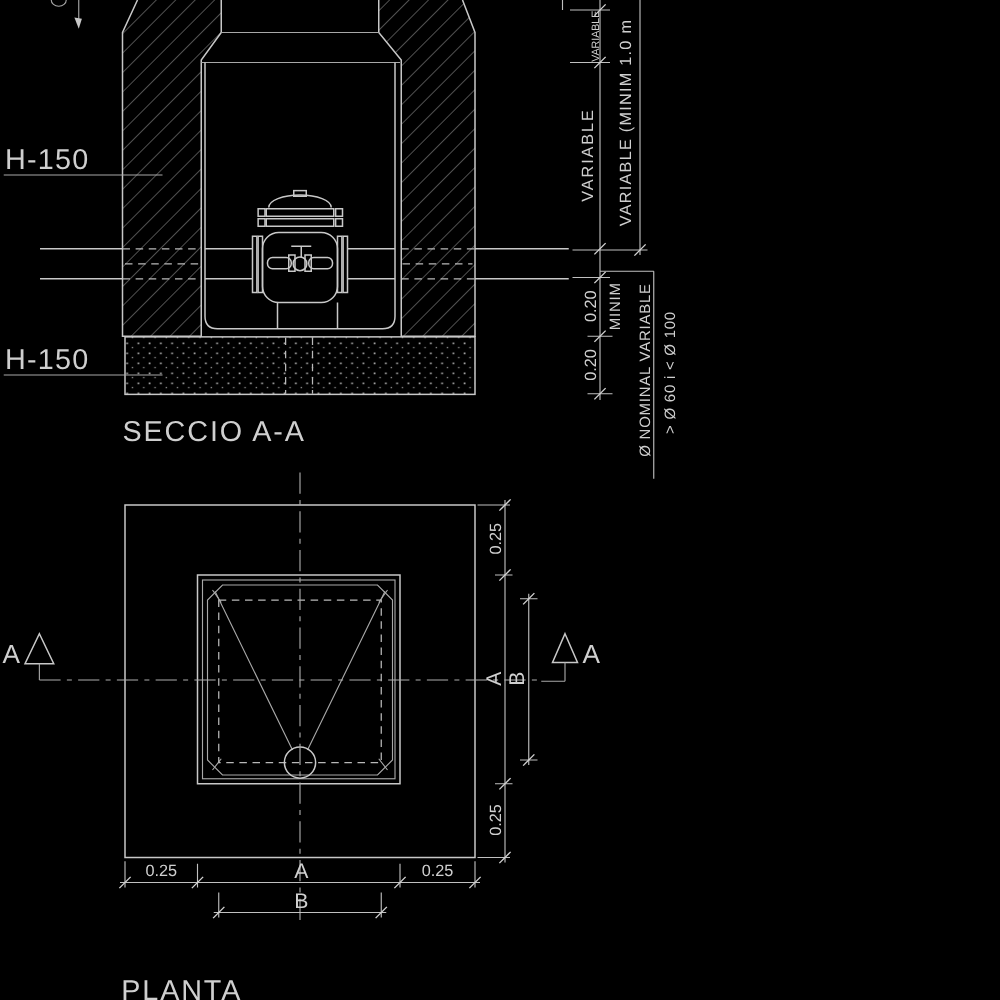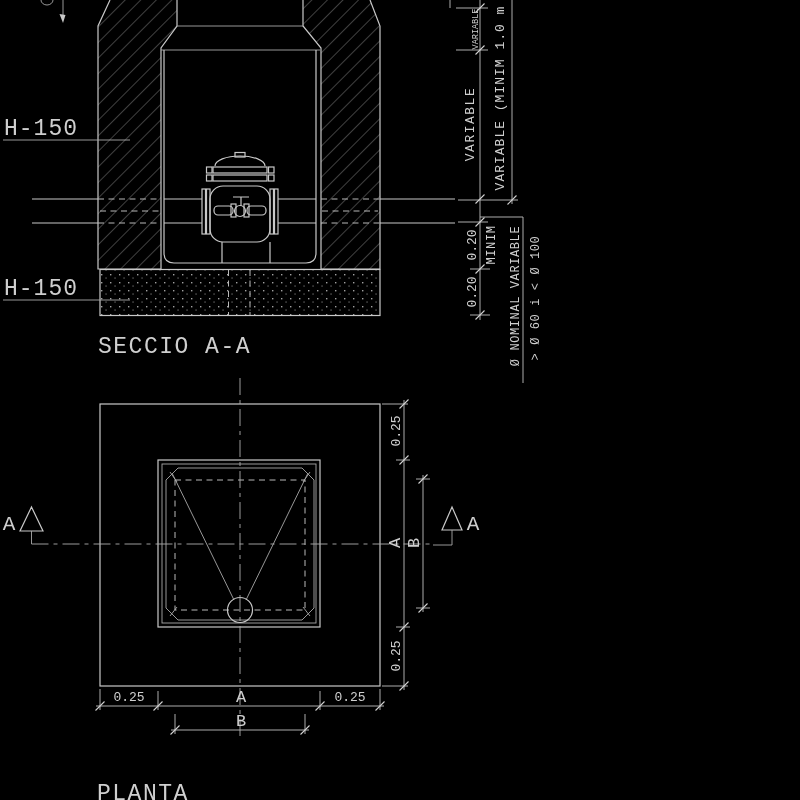"H-150" .stage { font-family: Liberation Mono, monospace -> Liberation Sans, sans-serif }
